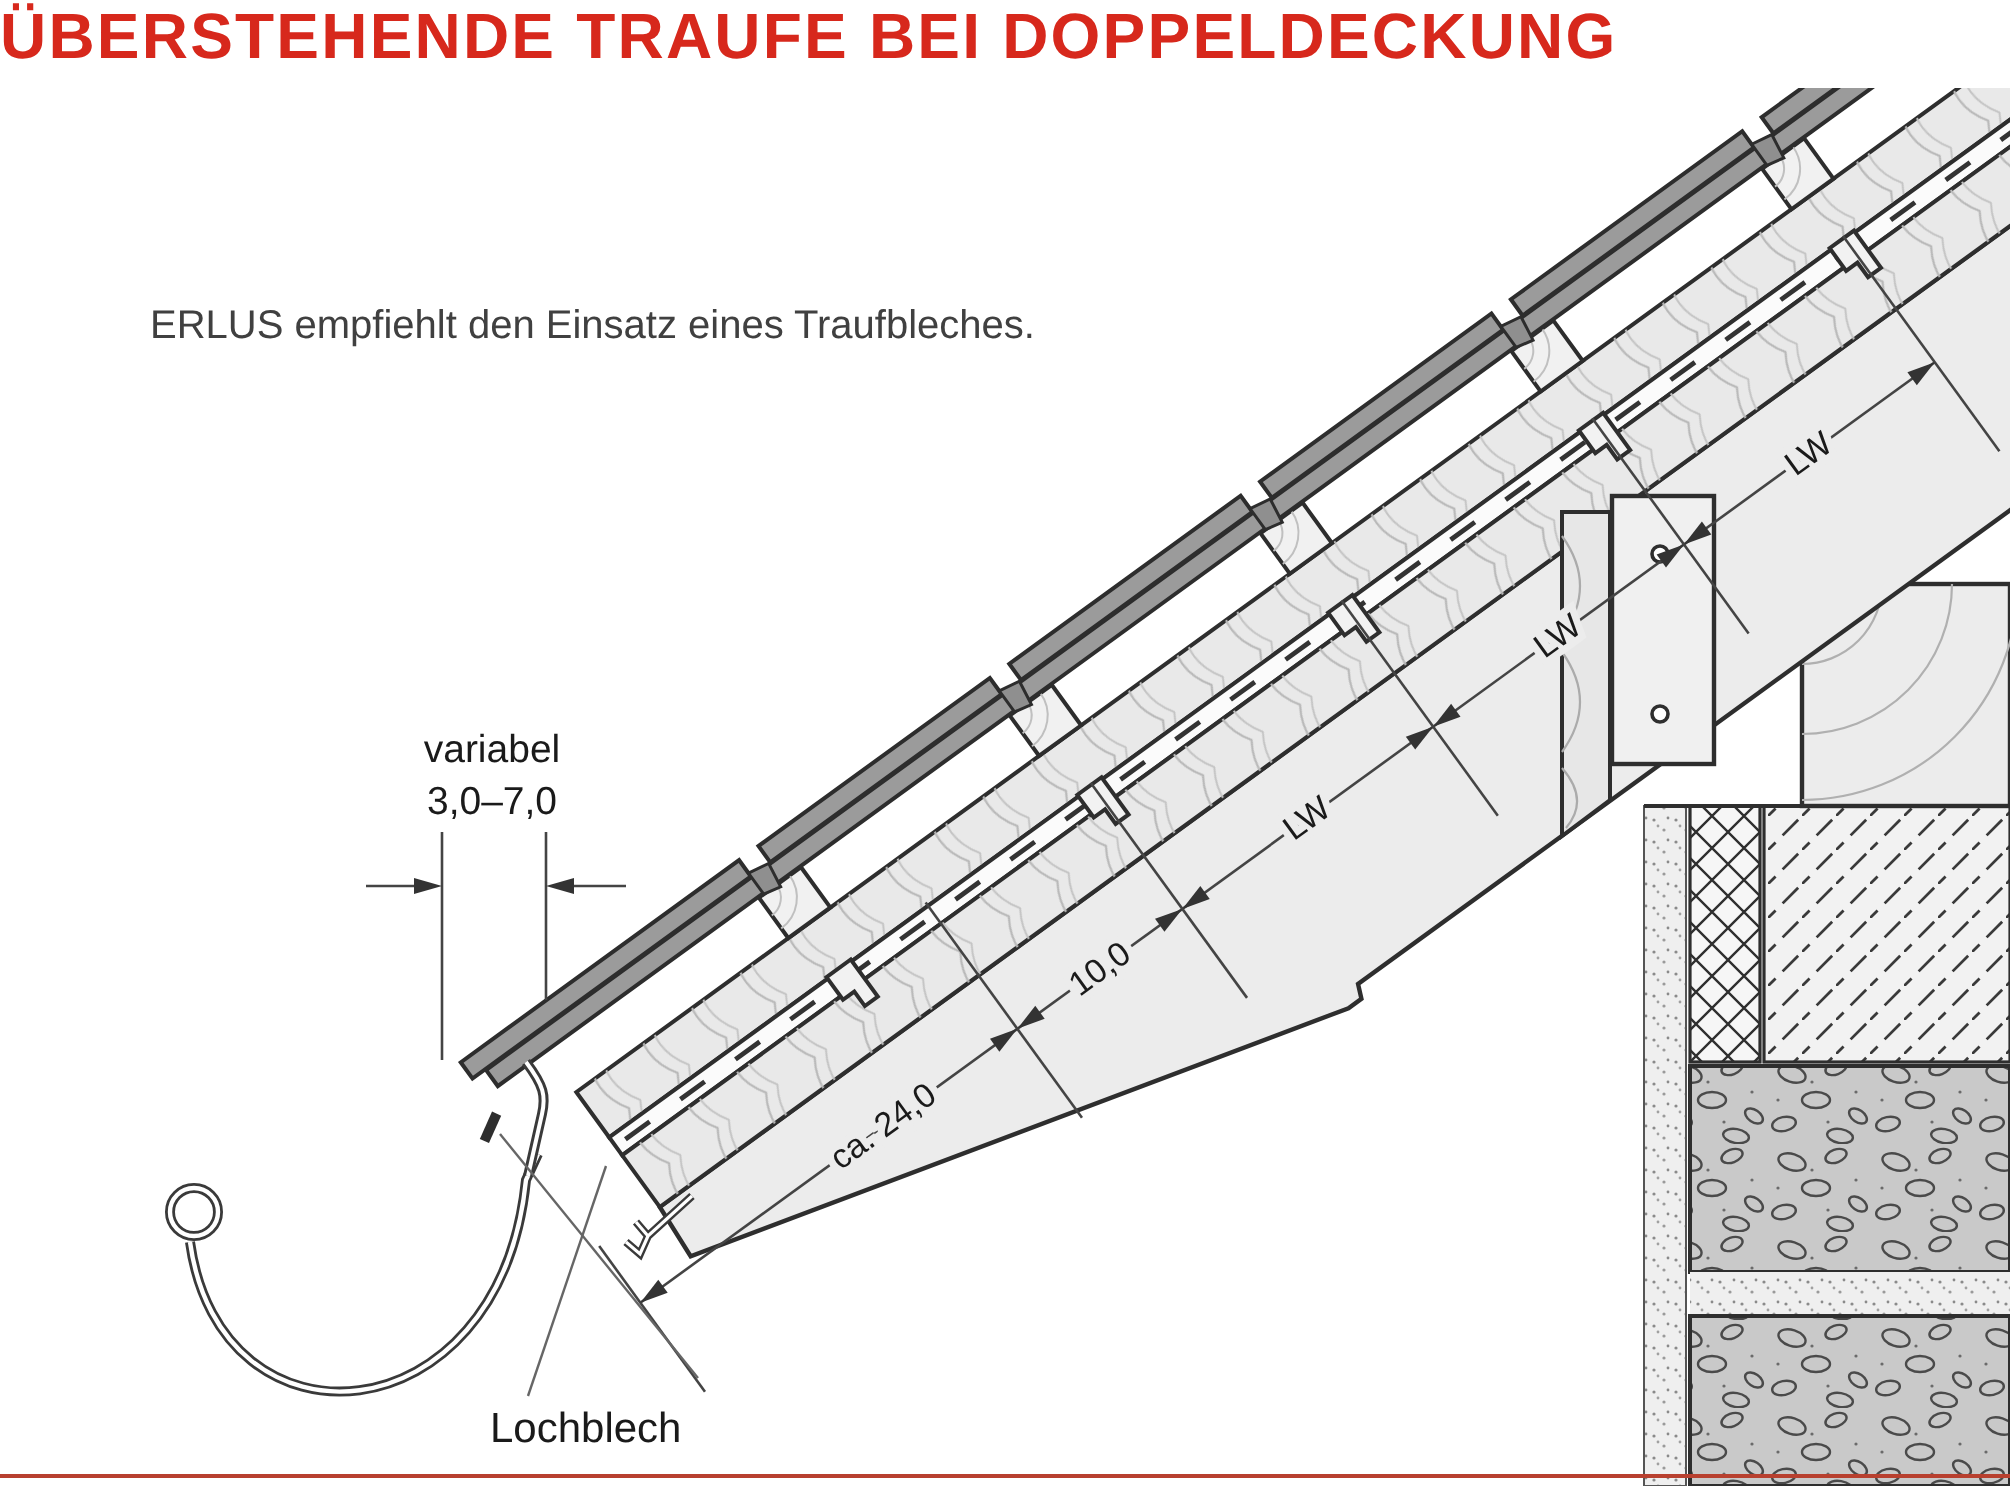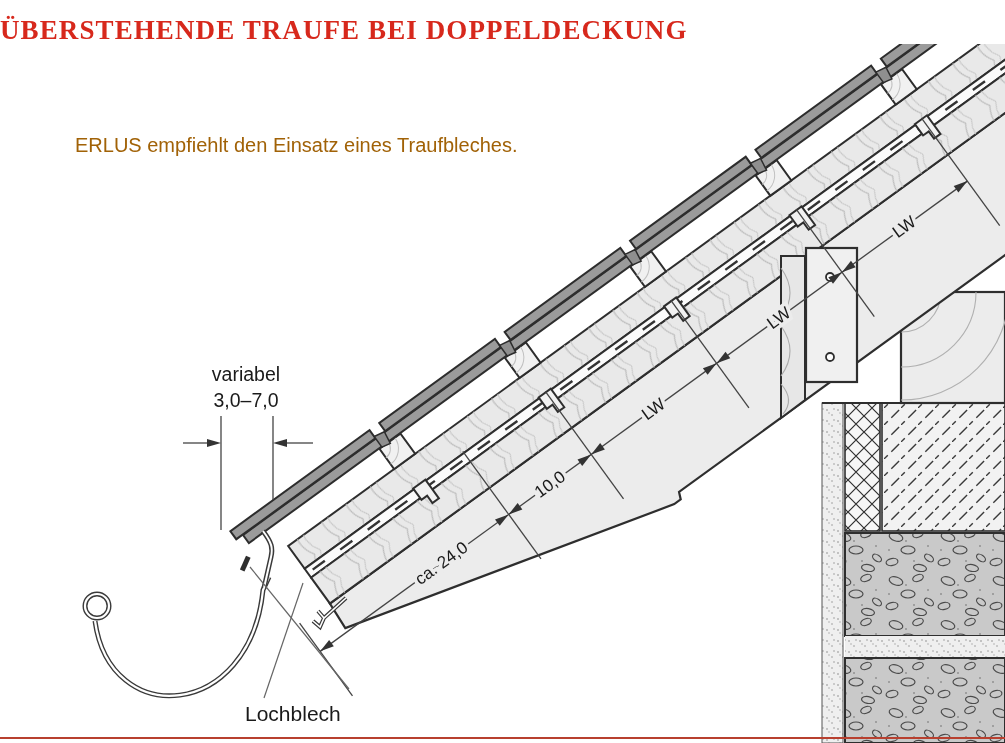"ÜBERSTEHENDE TRAUFE BEI DOPPELDECKUNG" #title { font-family: Liberation Serif, serif -> none; font-size: 27px -> 32px; top: 15px -> 0 }
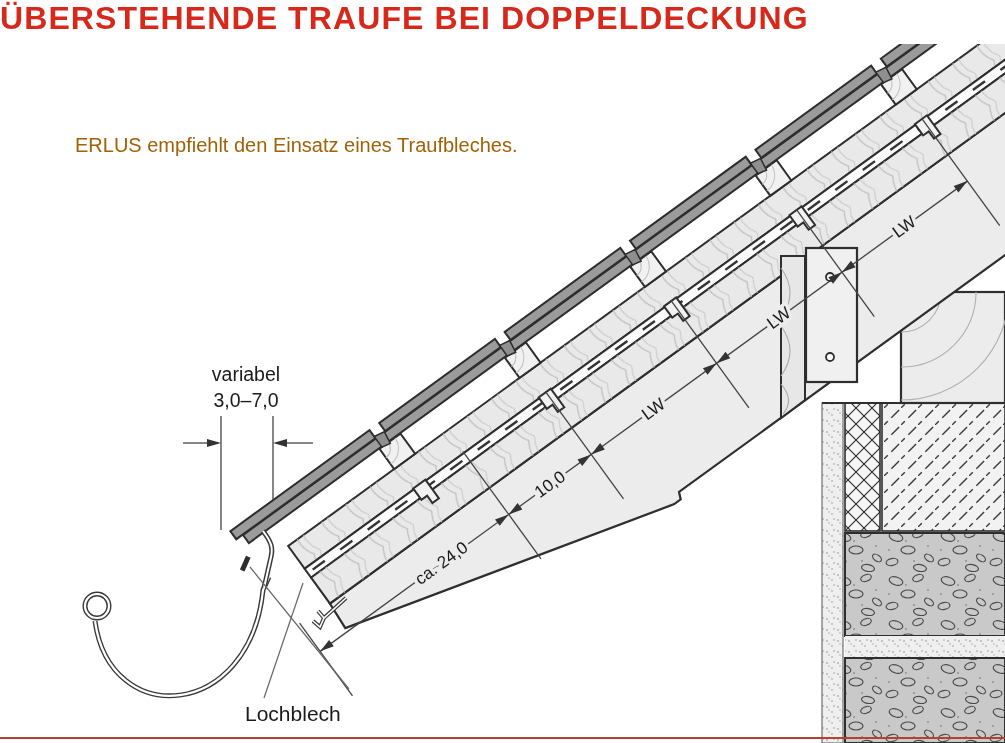"ERLUS empfiehlt den Einsatz eines" #subtitle { color: #a16207 -> #404040; top: 134px -> 152px }
